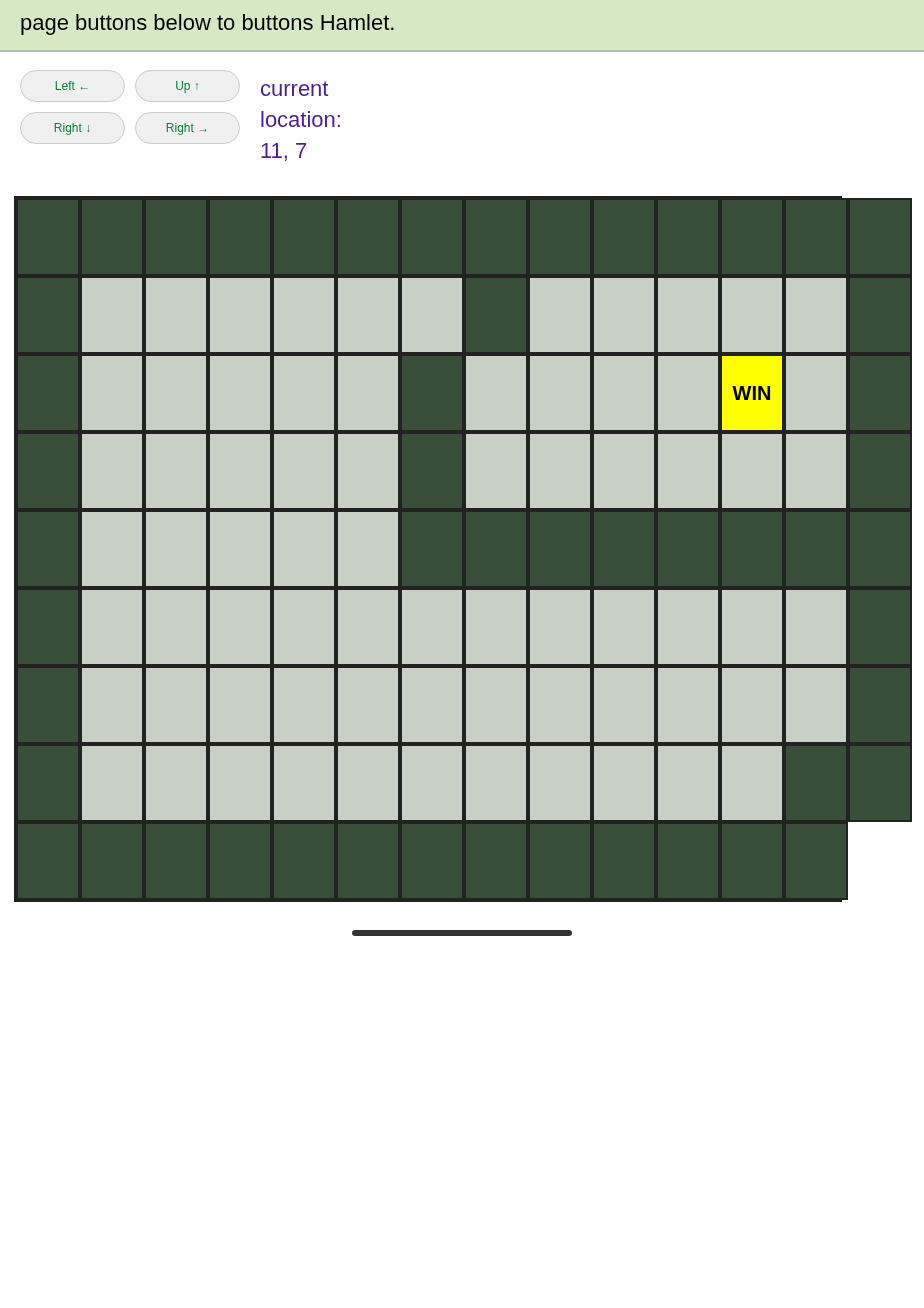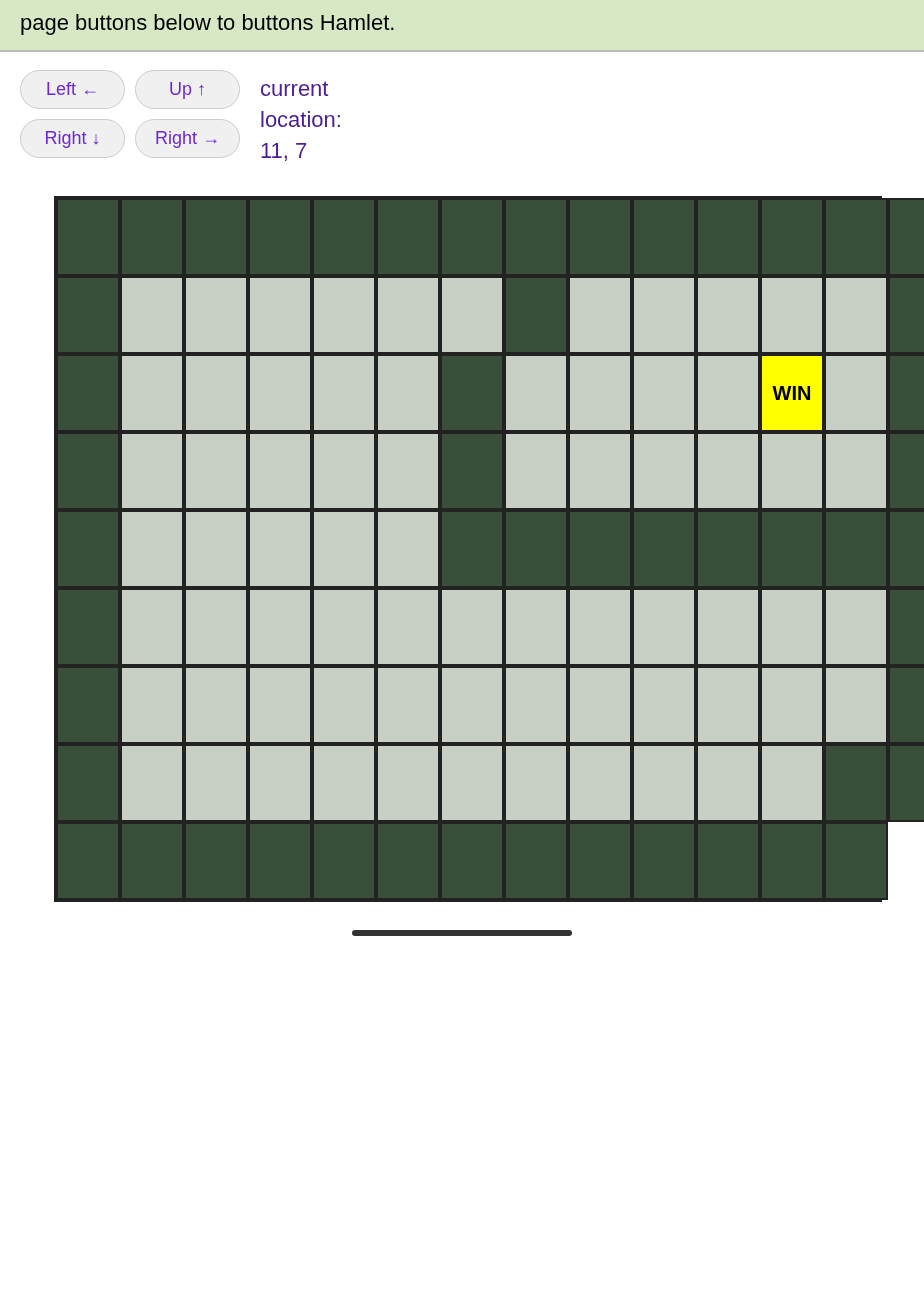"Left ←" .dir-btn { color: #6d28d9 -> #15803d; font-size: 18px -> 12px }
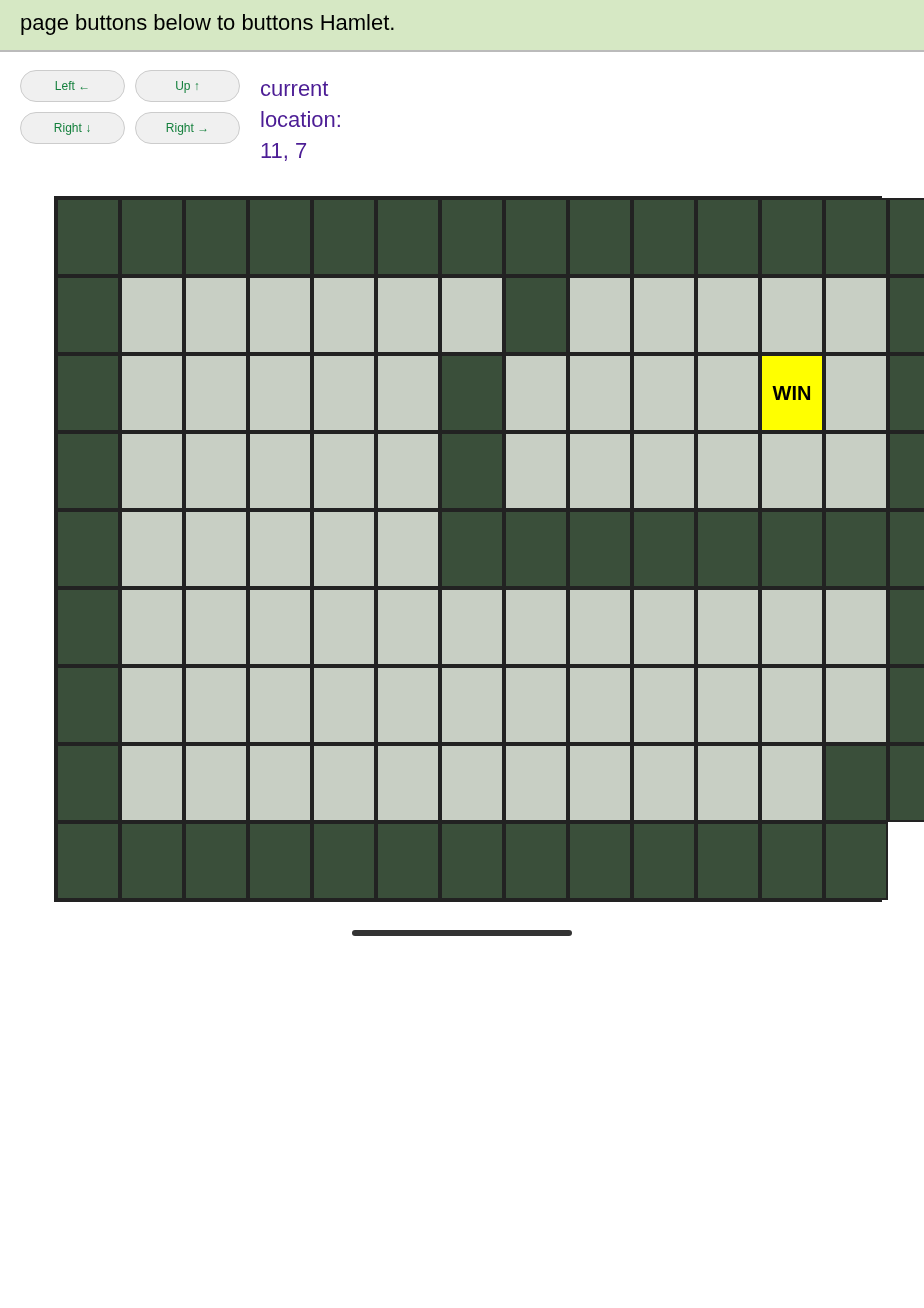"WIN" #game-grid { margin-left: 40px -> none }
